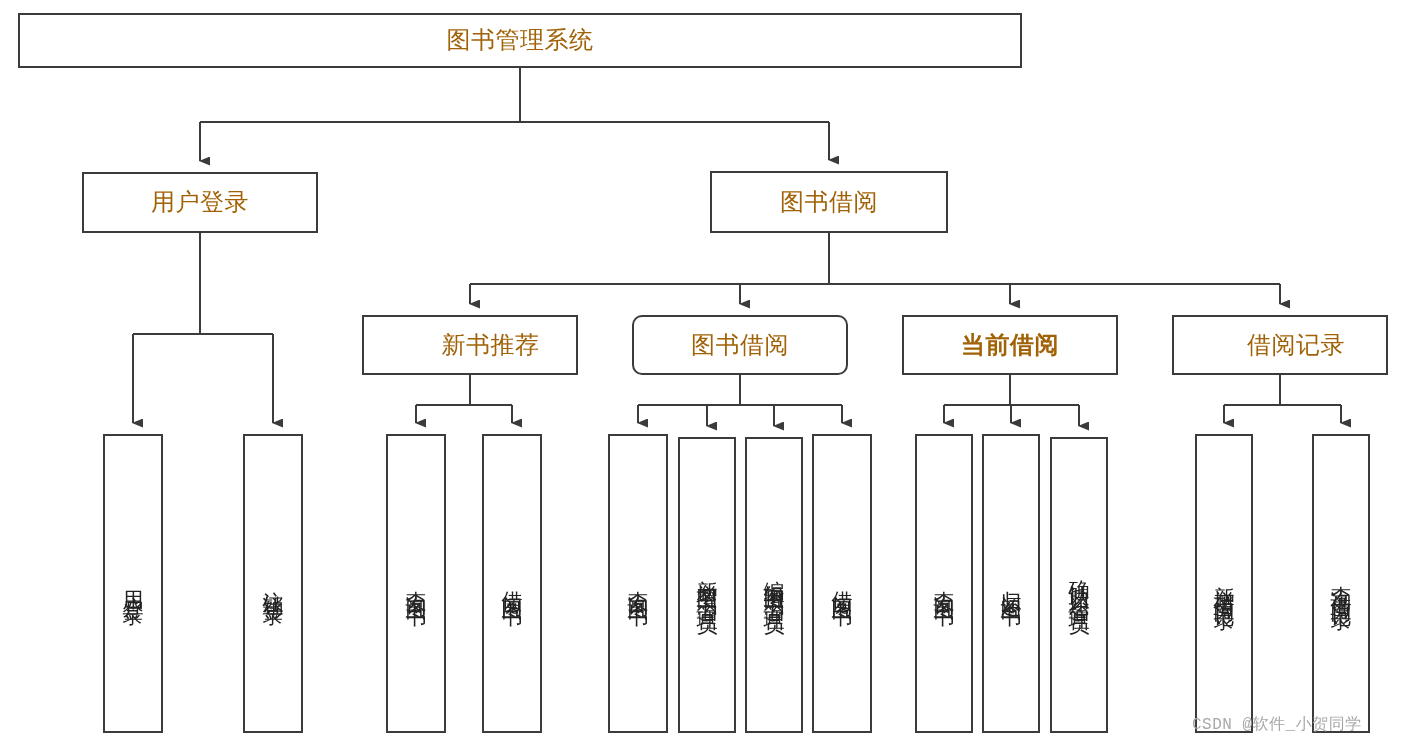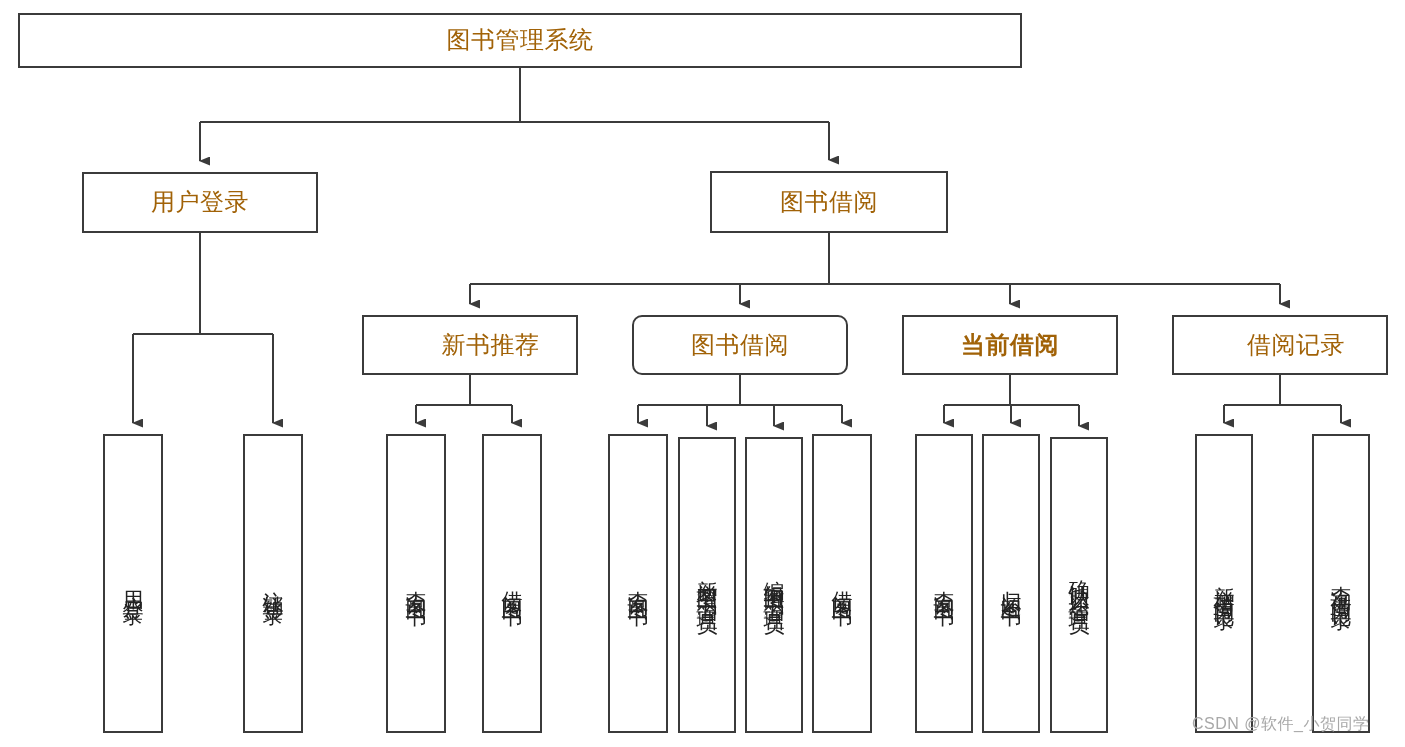"CSDN @软件_小贺同学" div.watermark { font-family: none -> Liberation Mono, monospace }
